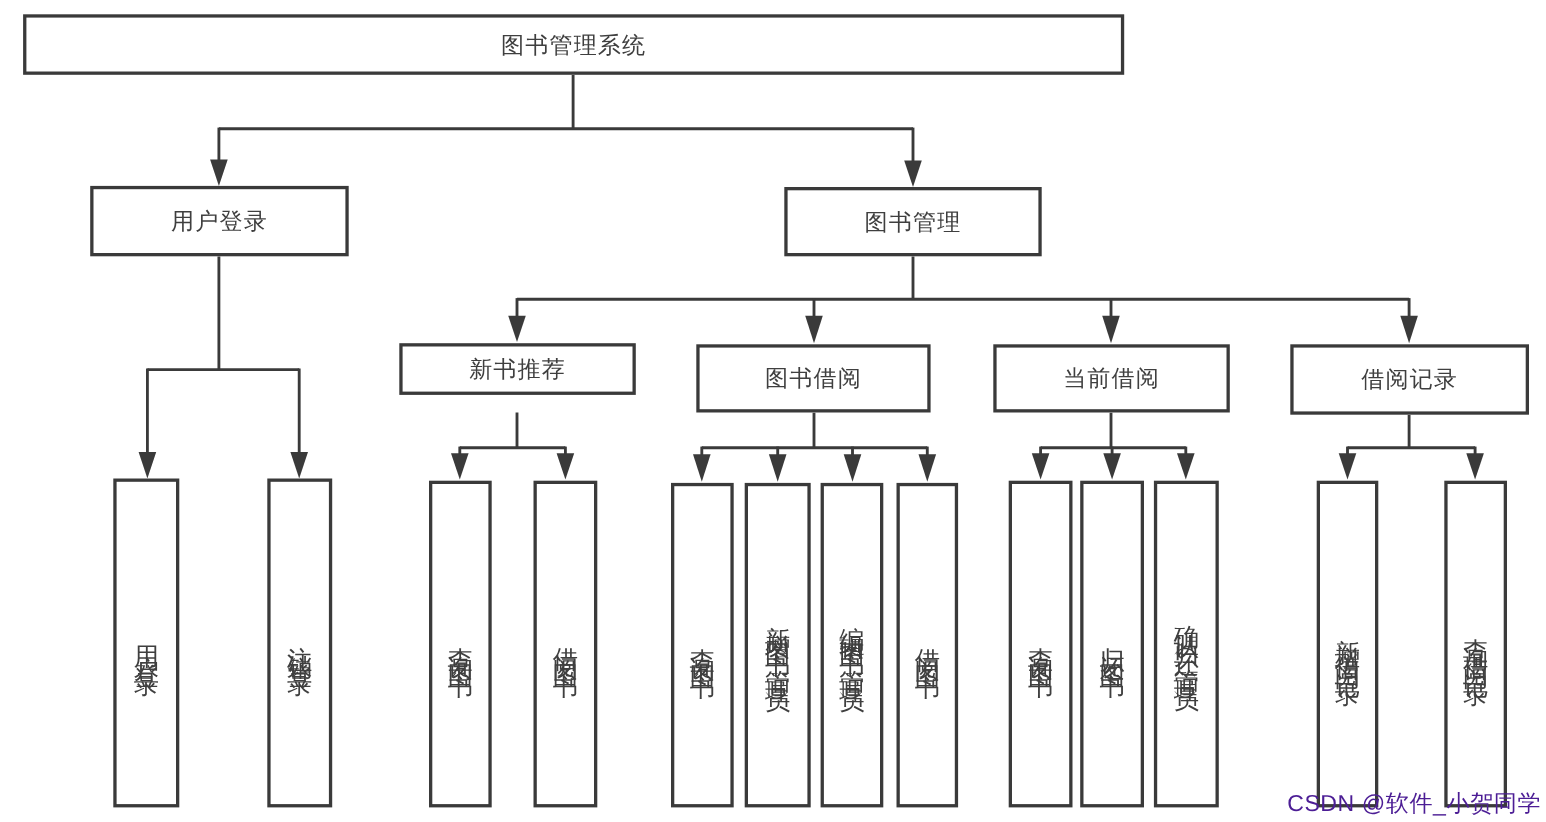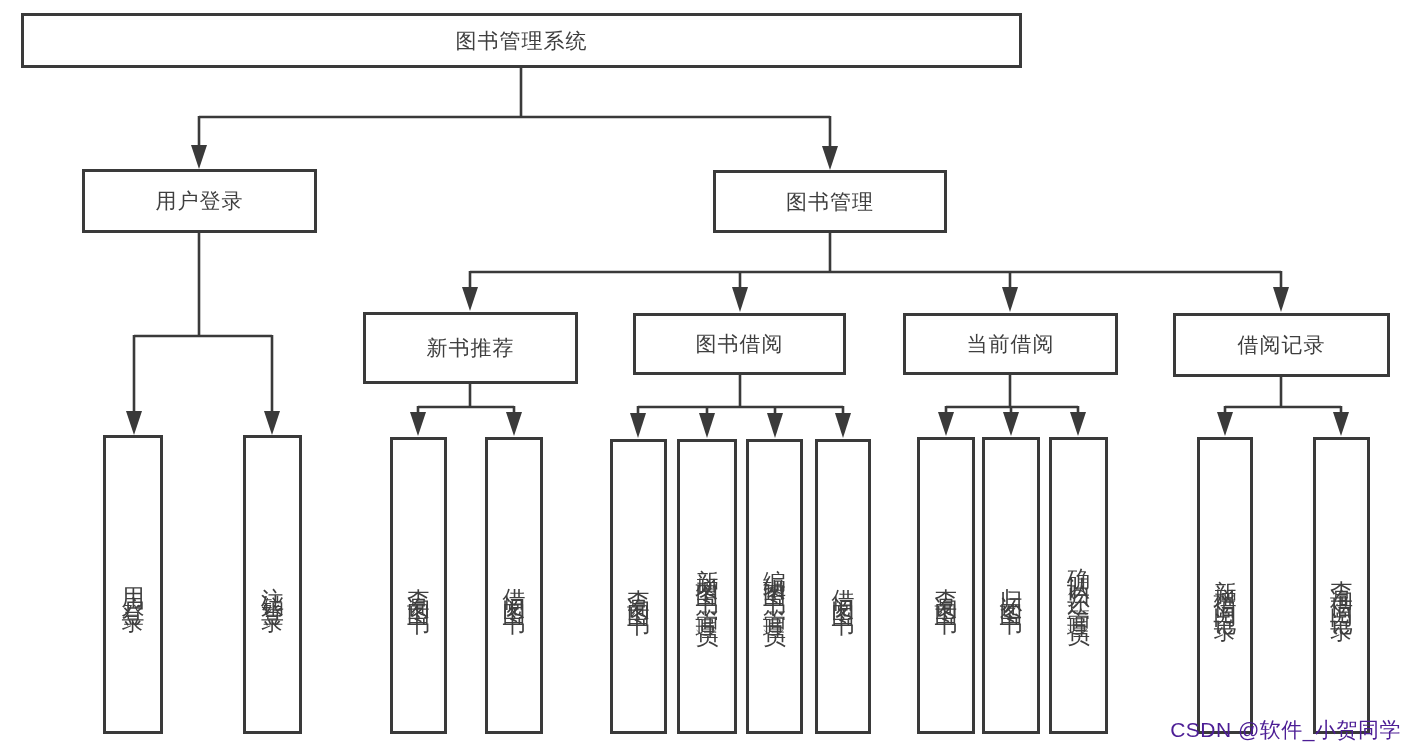"新书推荐" div.box { height: 72px -> 47px }
